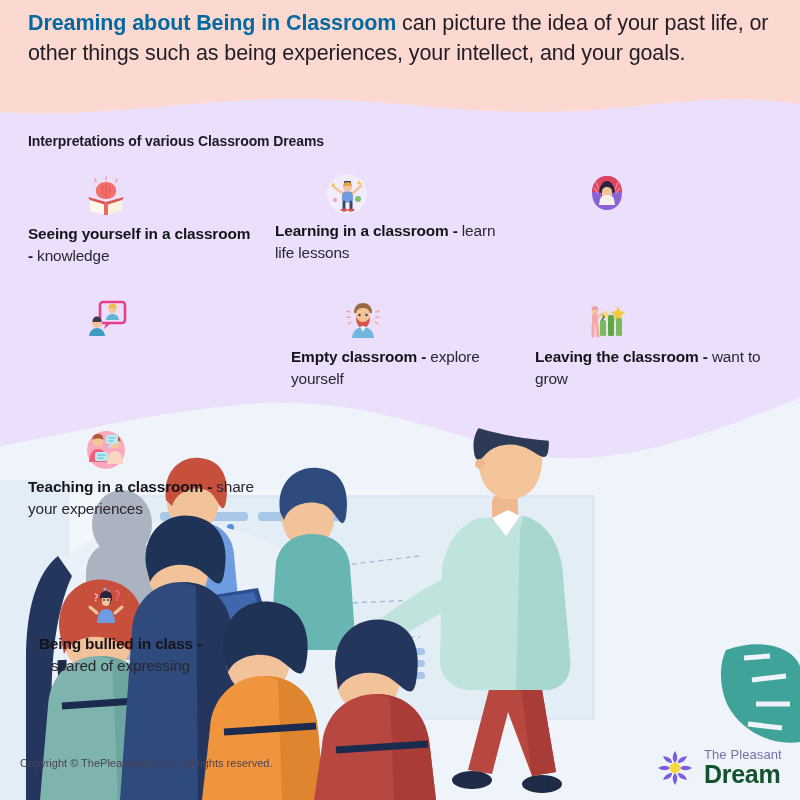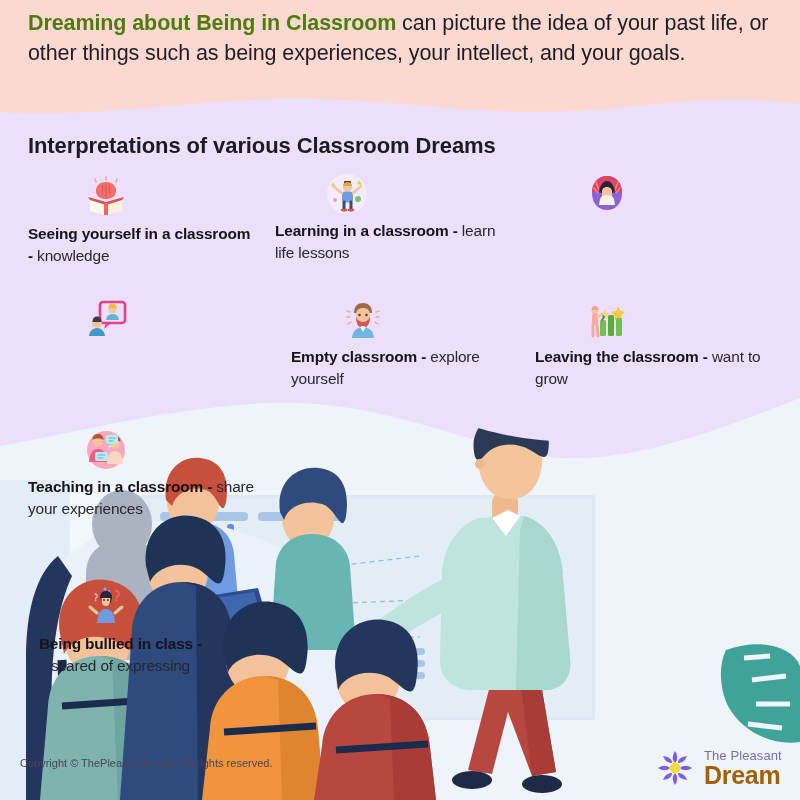"Dreaming about Being in Classroom" .header-text .hl { color: #4d7c0f -> #0369a1 }
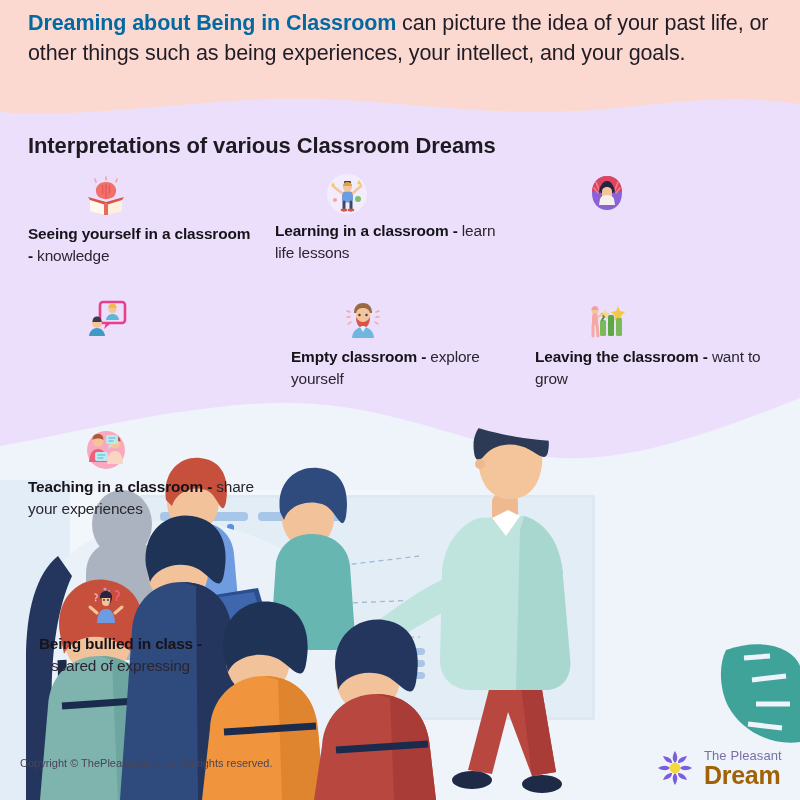"Interpretations of various Classroom" .section-title { font-size: 22px -> 14px }
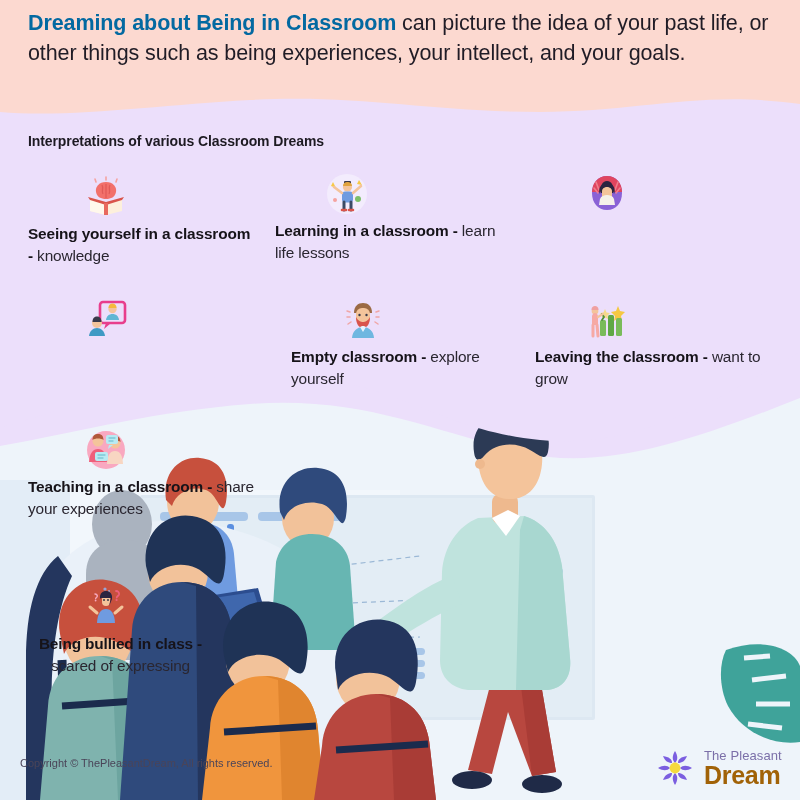"The Pleasant" .logo { align-items: center -> none }
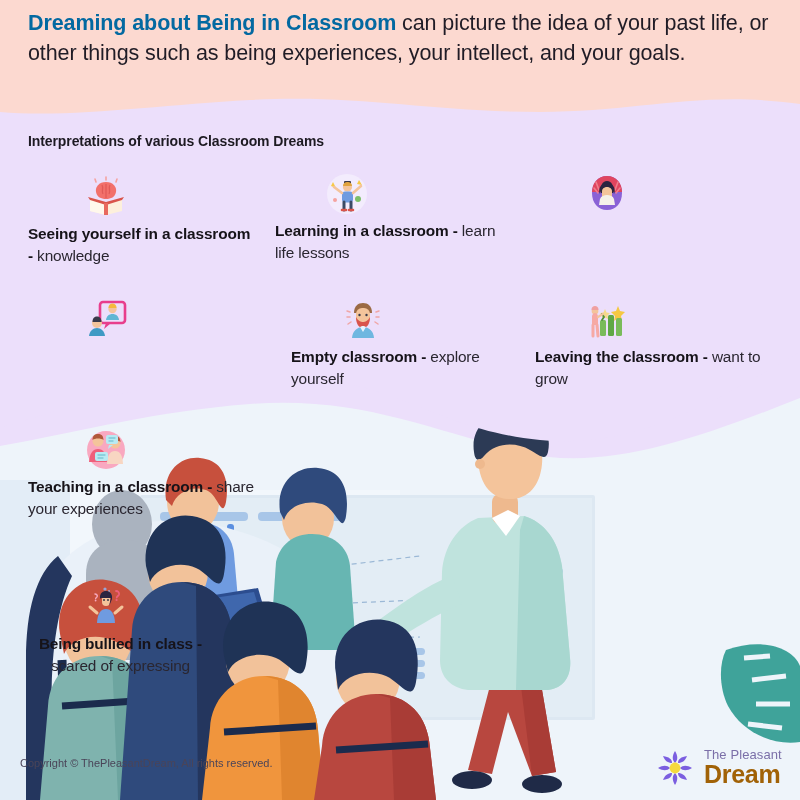"Dream" .logo-line2 { color: #a16207 -> #14532d }
